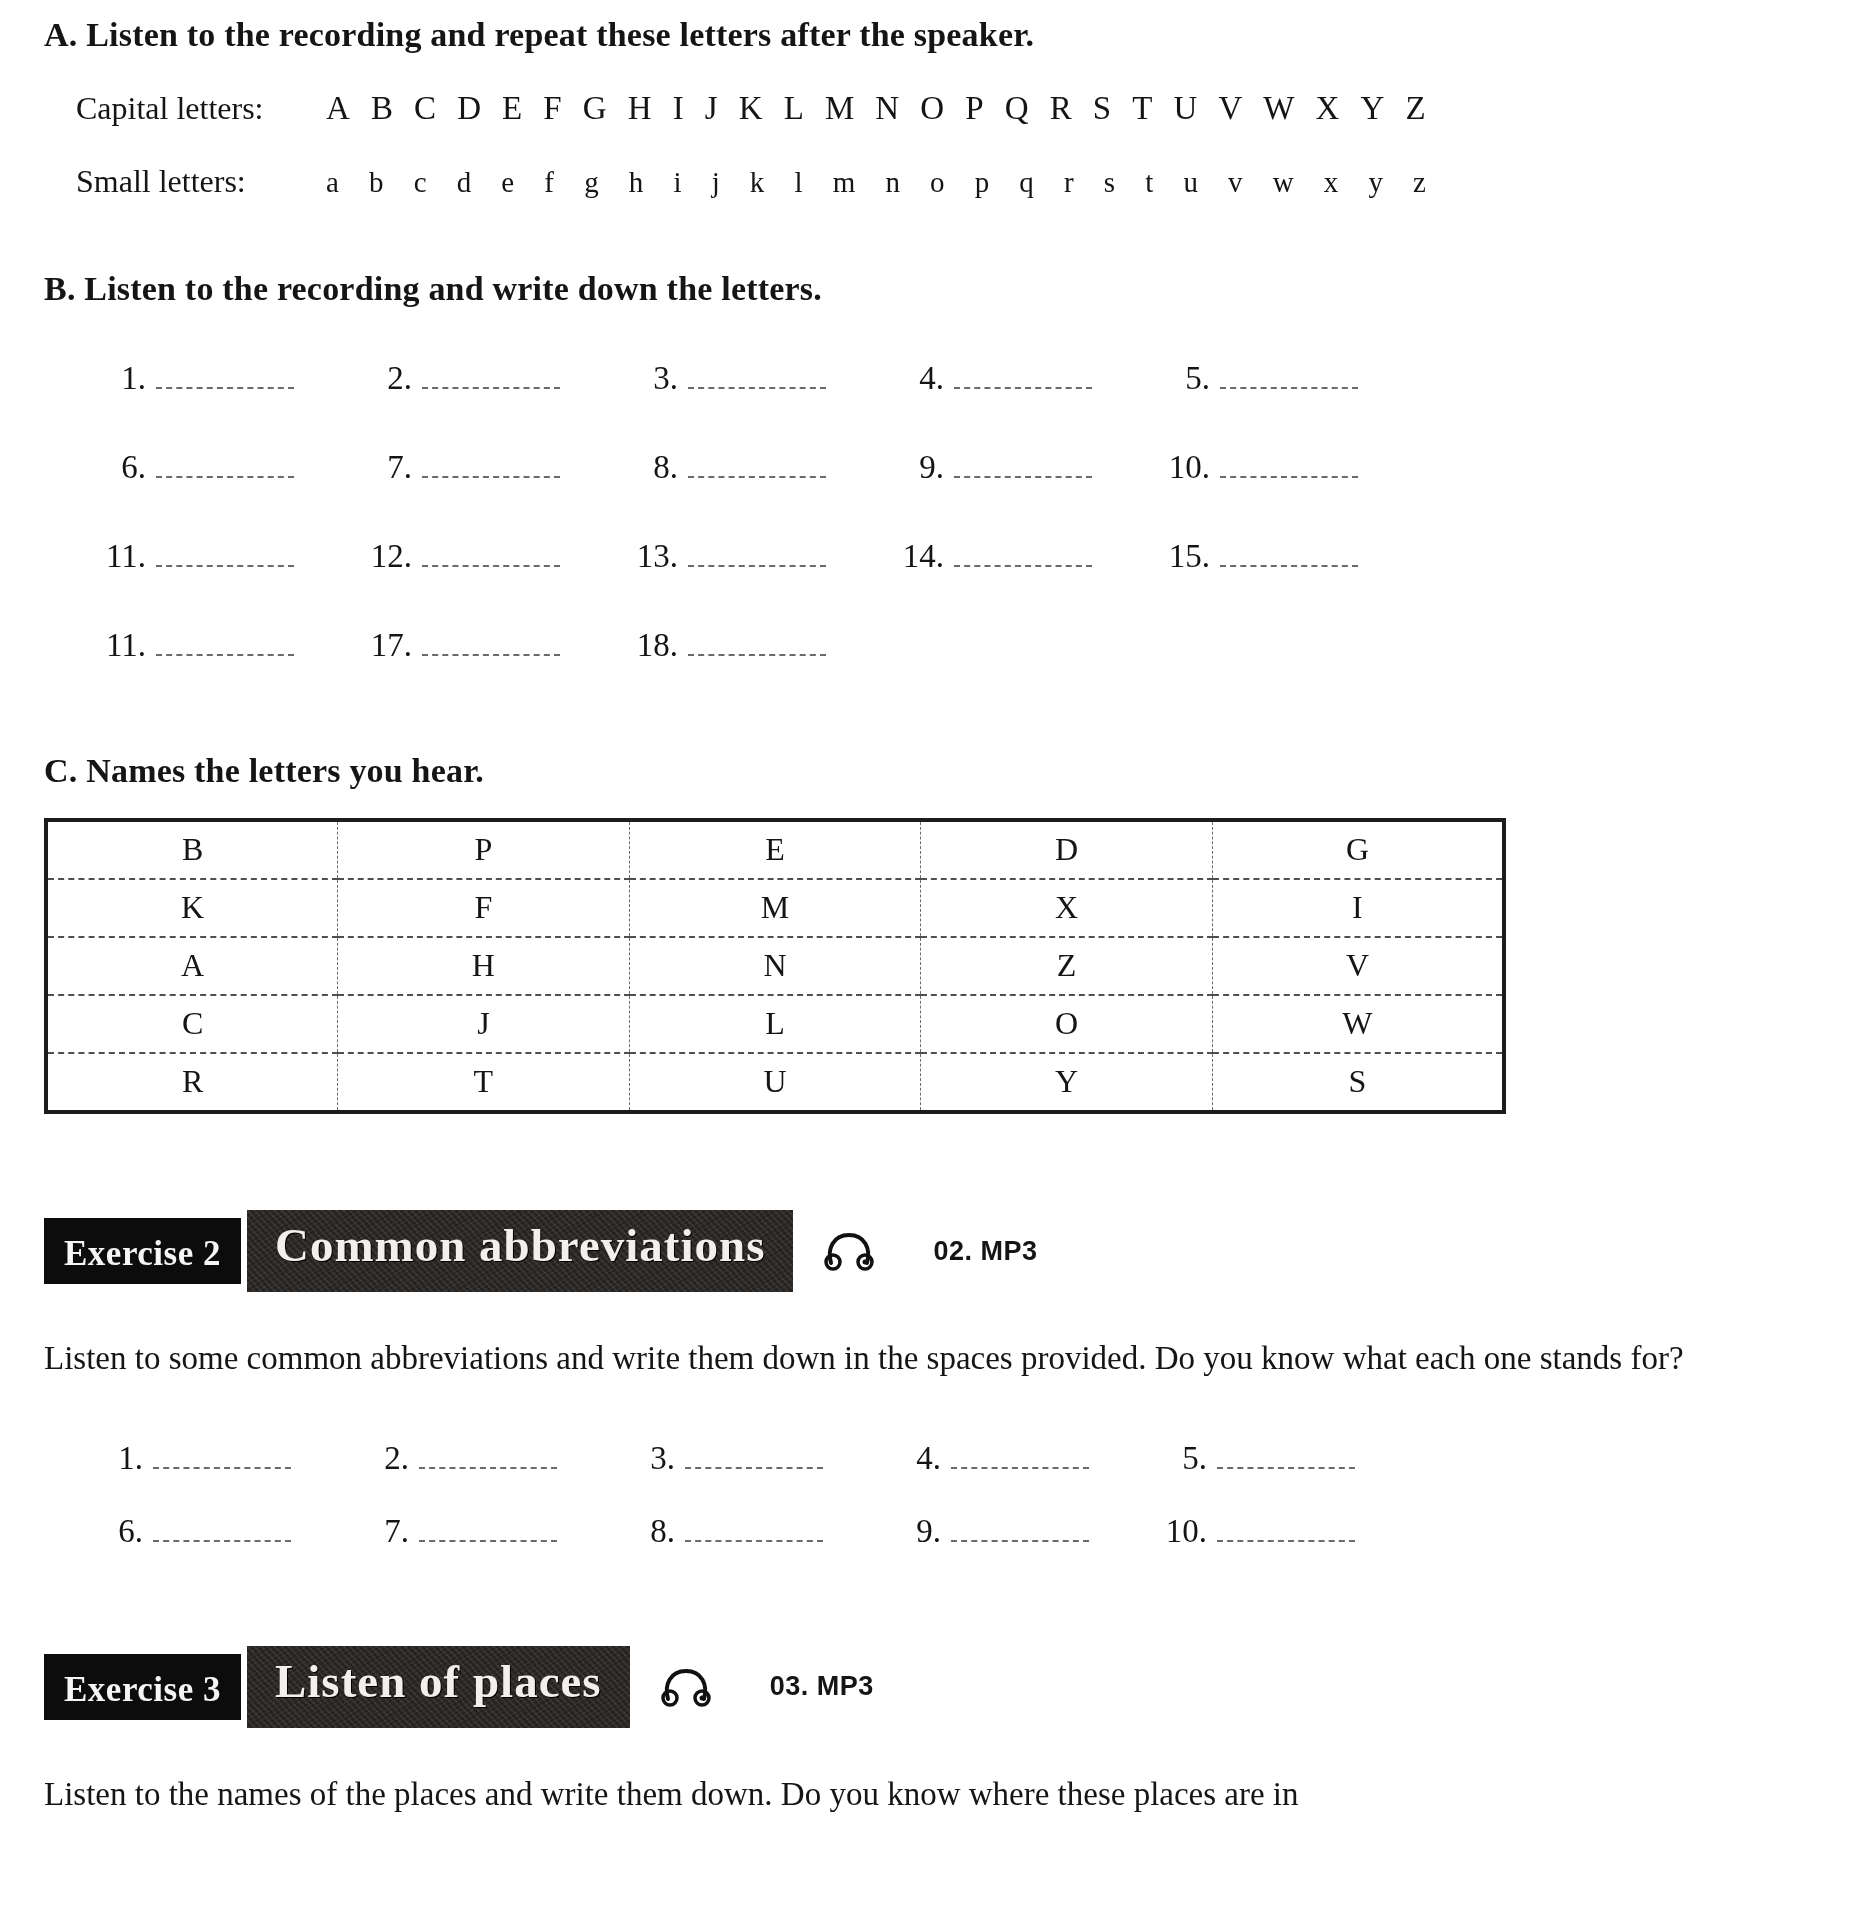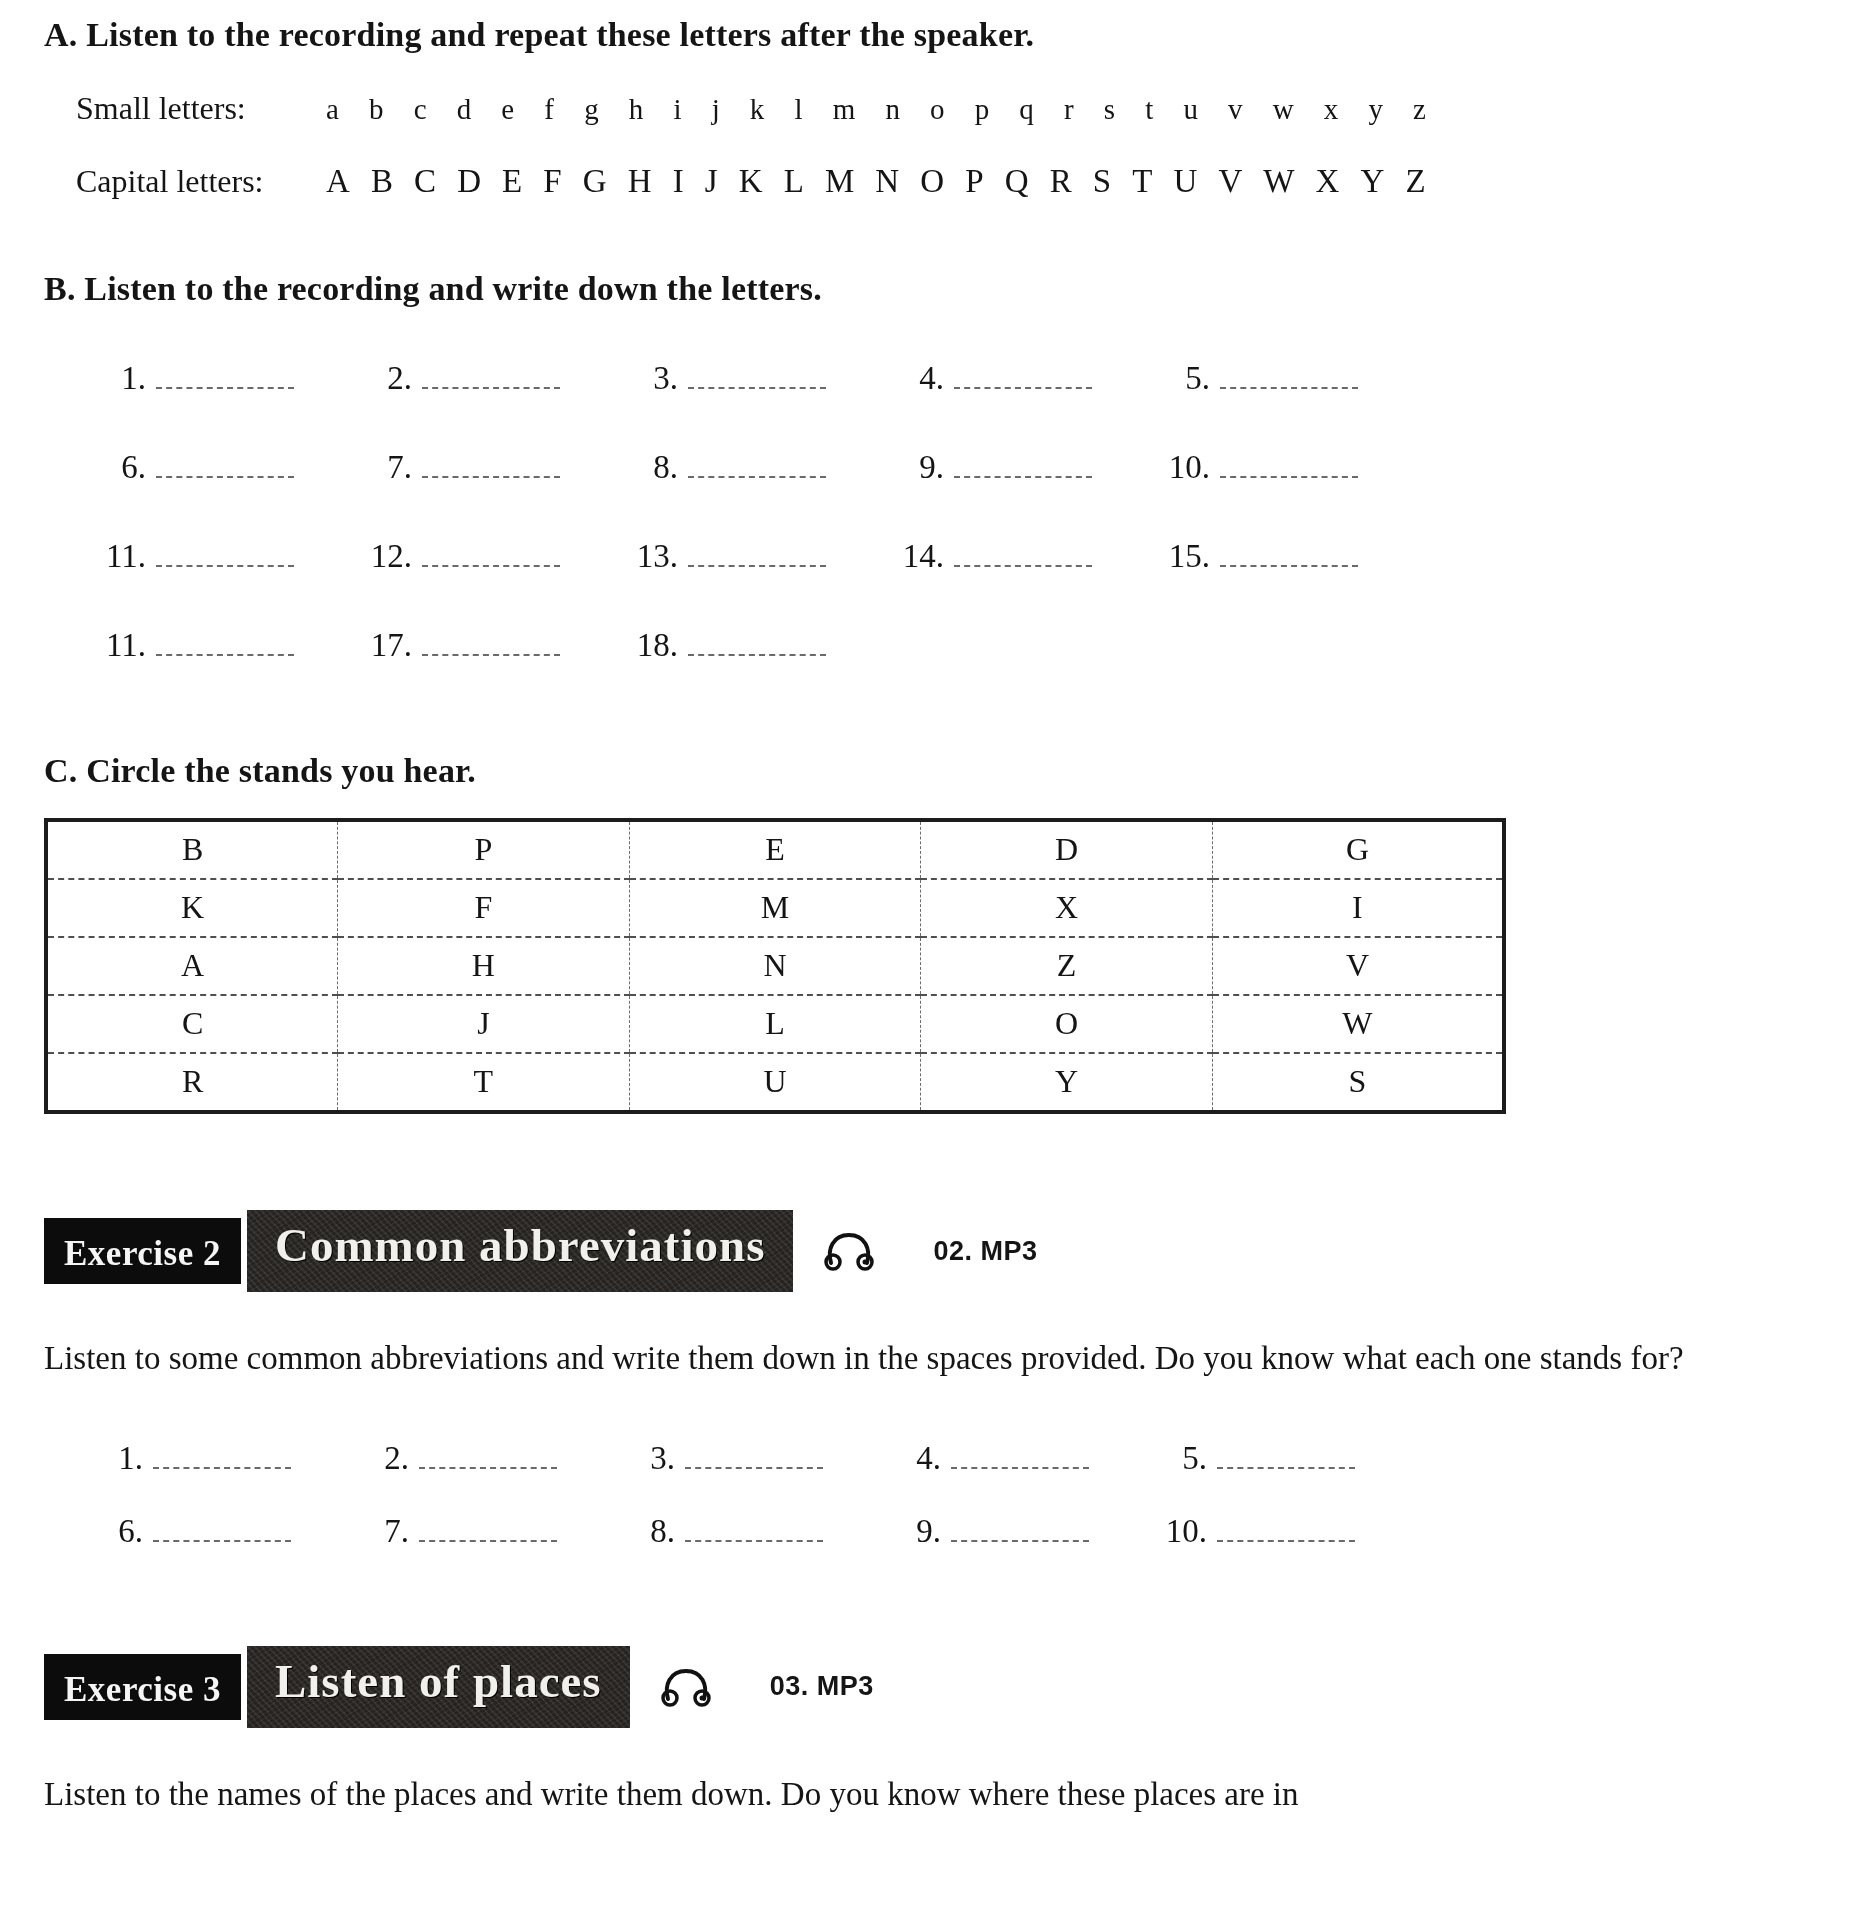"Small letters:" div.letters-row { order: before "Capital letters:" -> after "Capital letters:" }
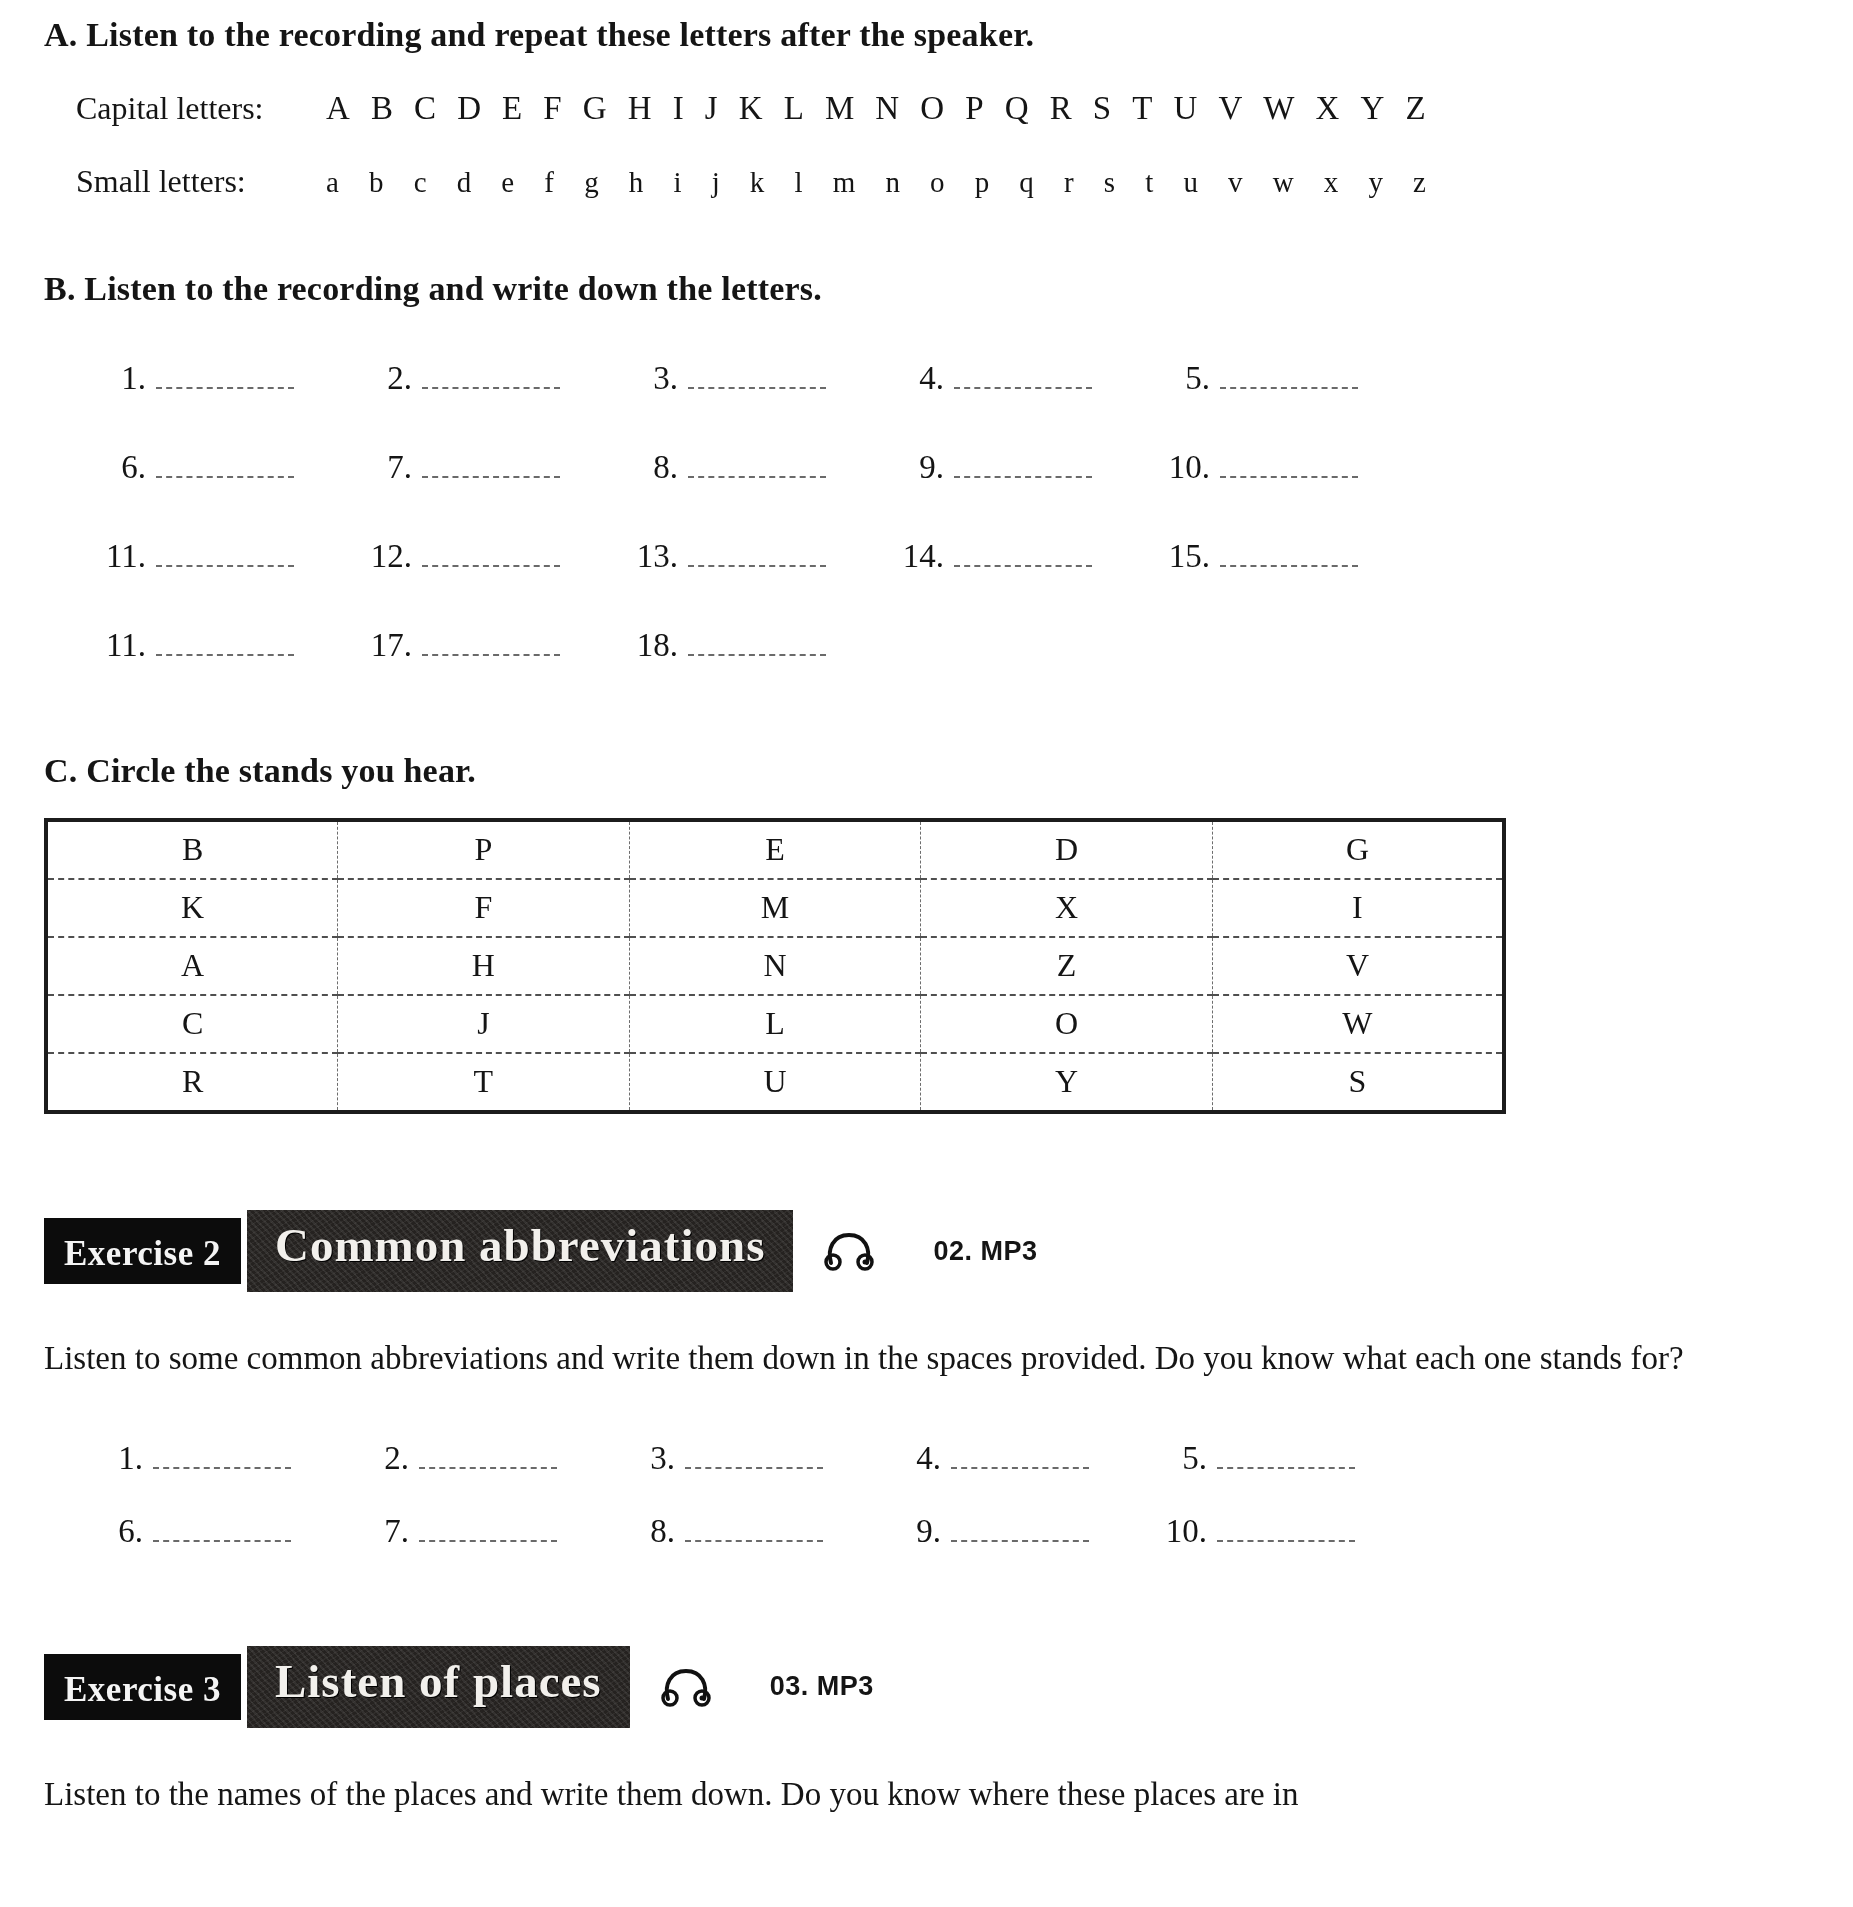"Circle the stands you hear." span { text: Circle the stands -> Names the letters }
